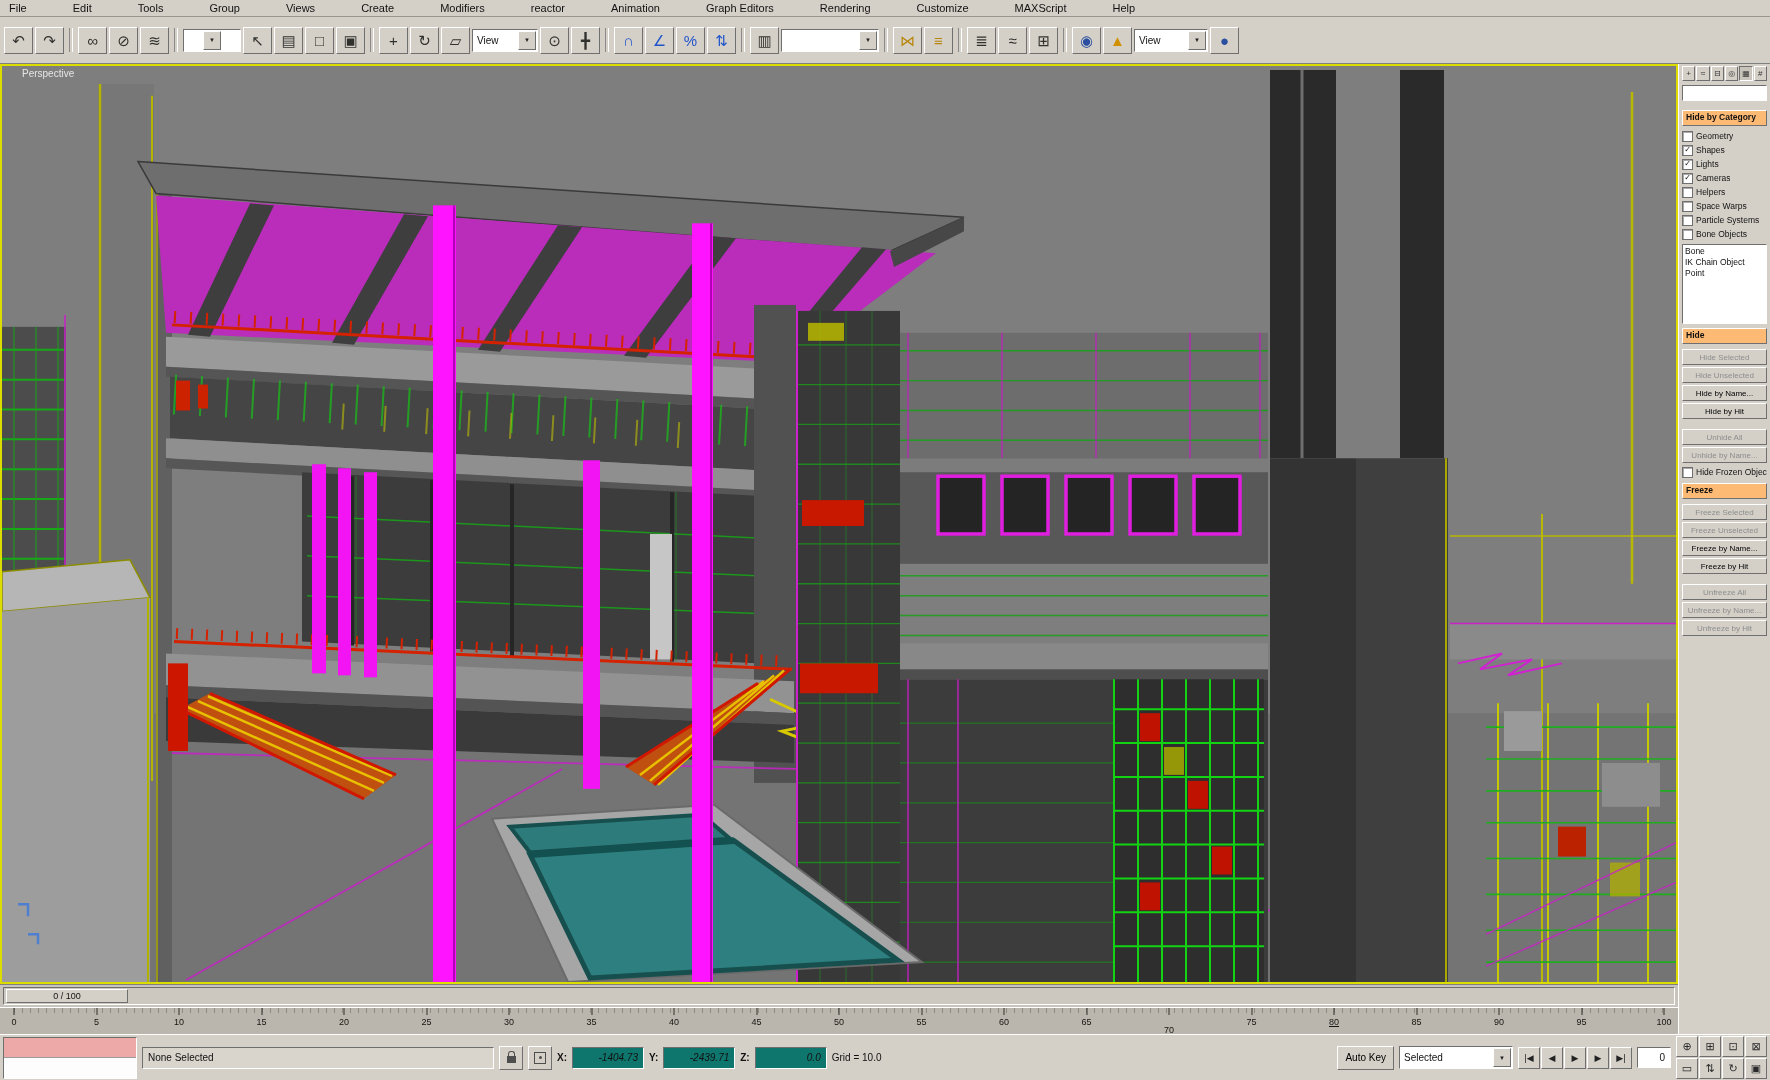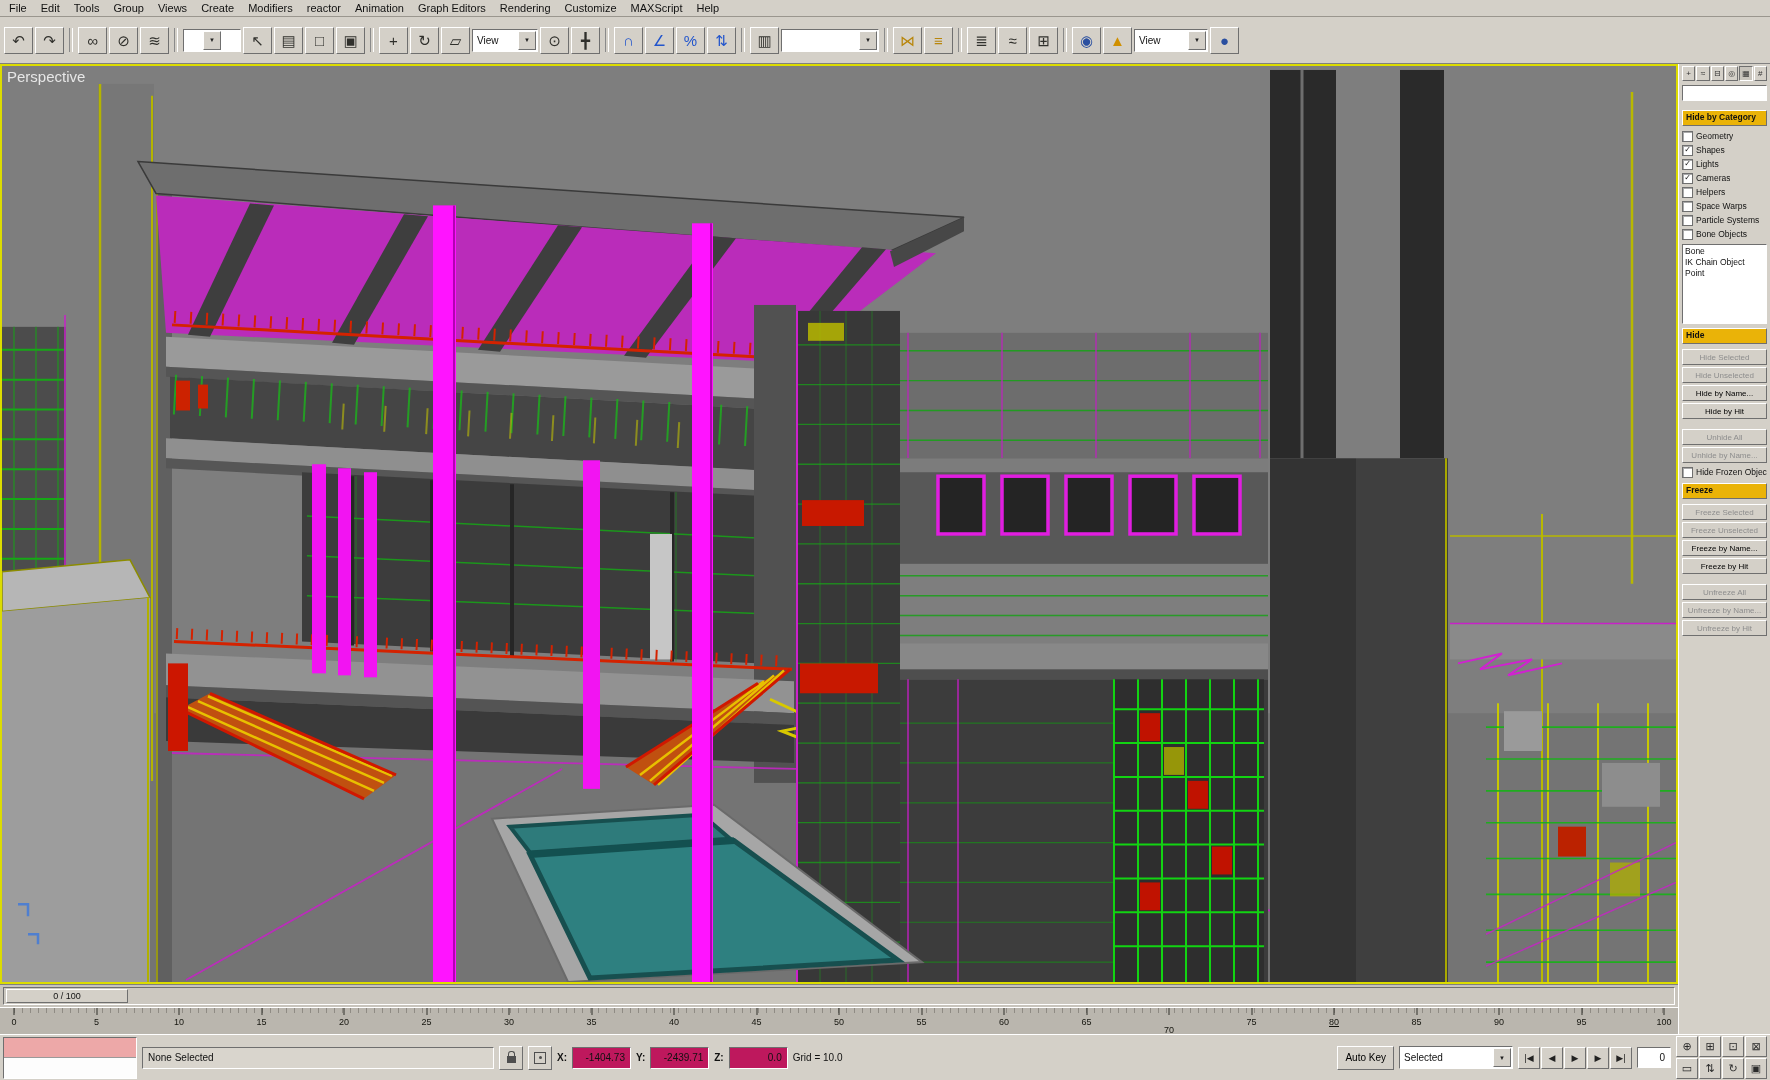"File" #menubar { gap: none -> 32px }
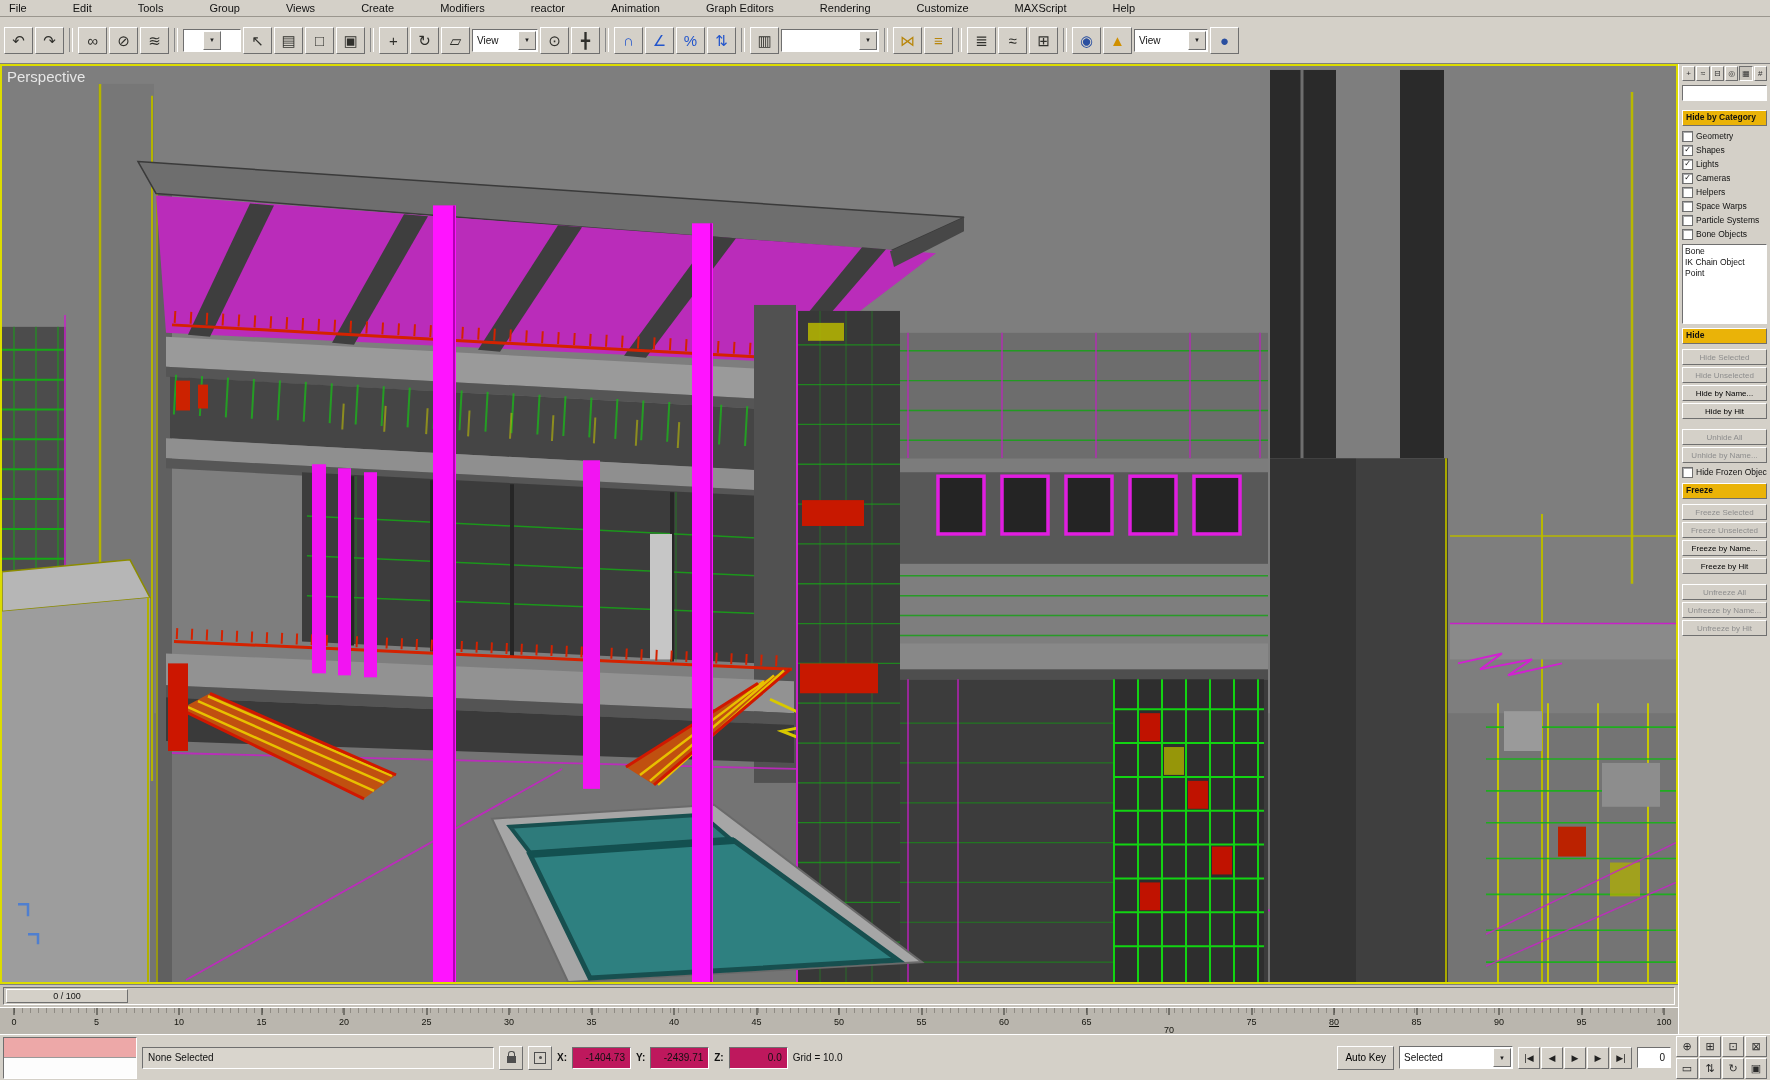"Perspective" #viewport-label { font-size: 15px -> 10px; left: 5px -> 20px }
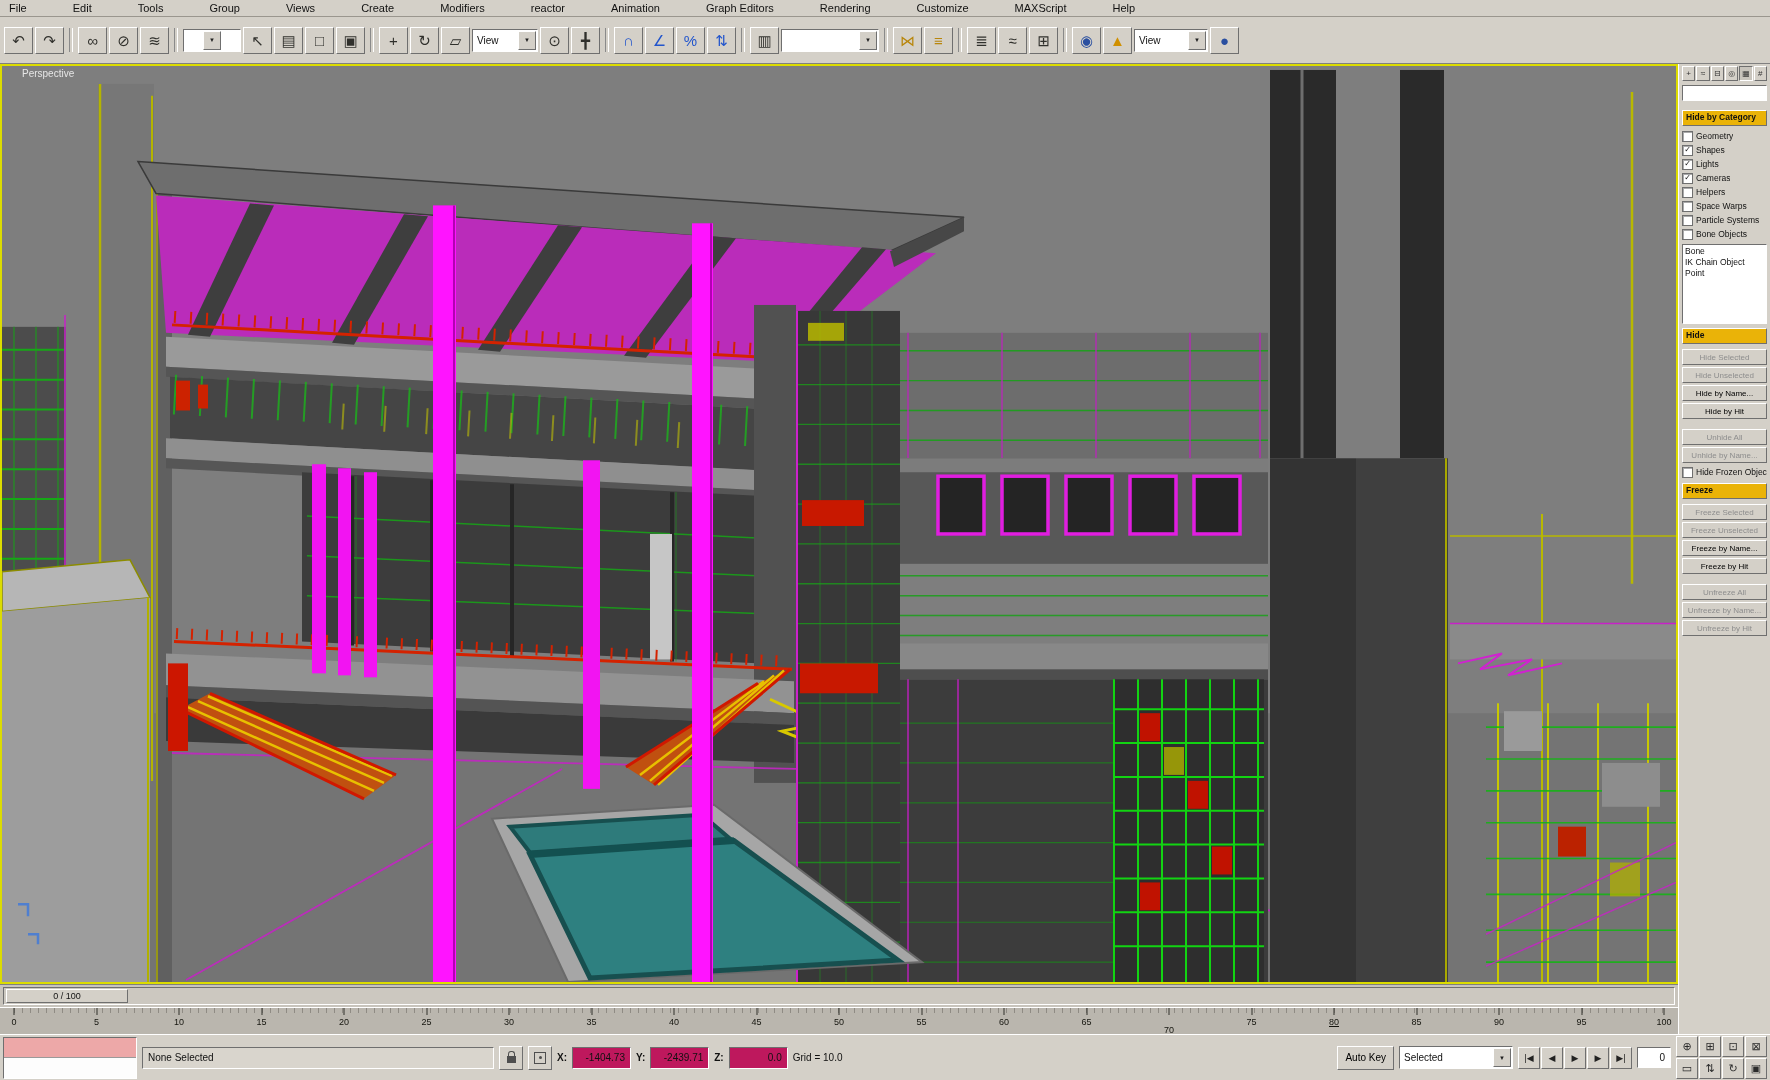"Hide by Category" .rollout { background: #eab308 -> #fdba74 }
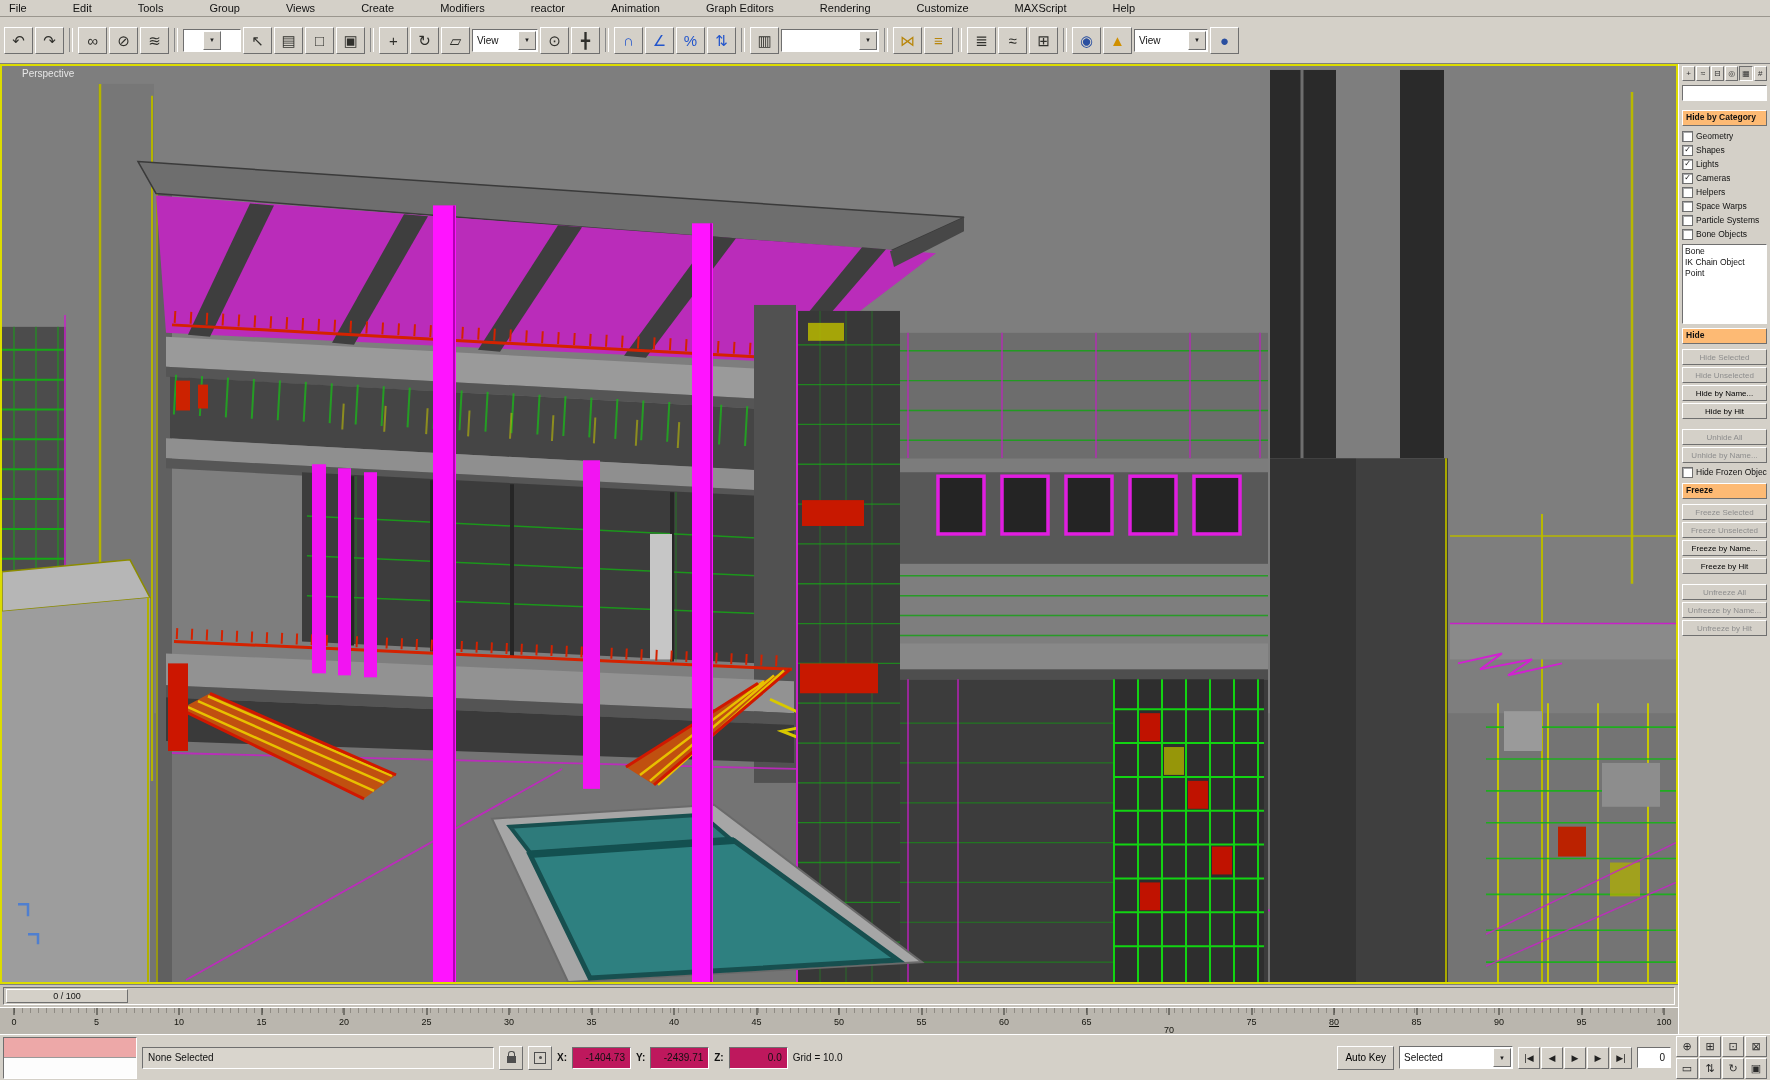"-1404.73" .coord { background: #be185d -> #0f766e; font-style: none -> italic; width: 59px -> 72px }
